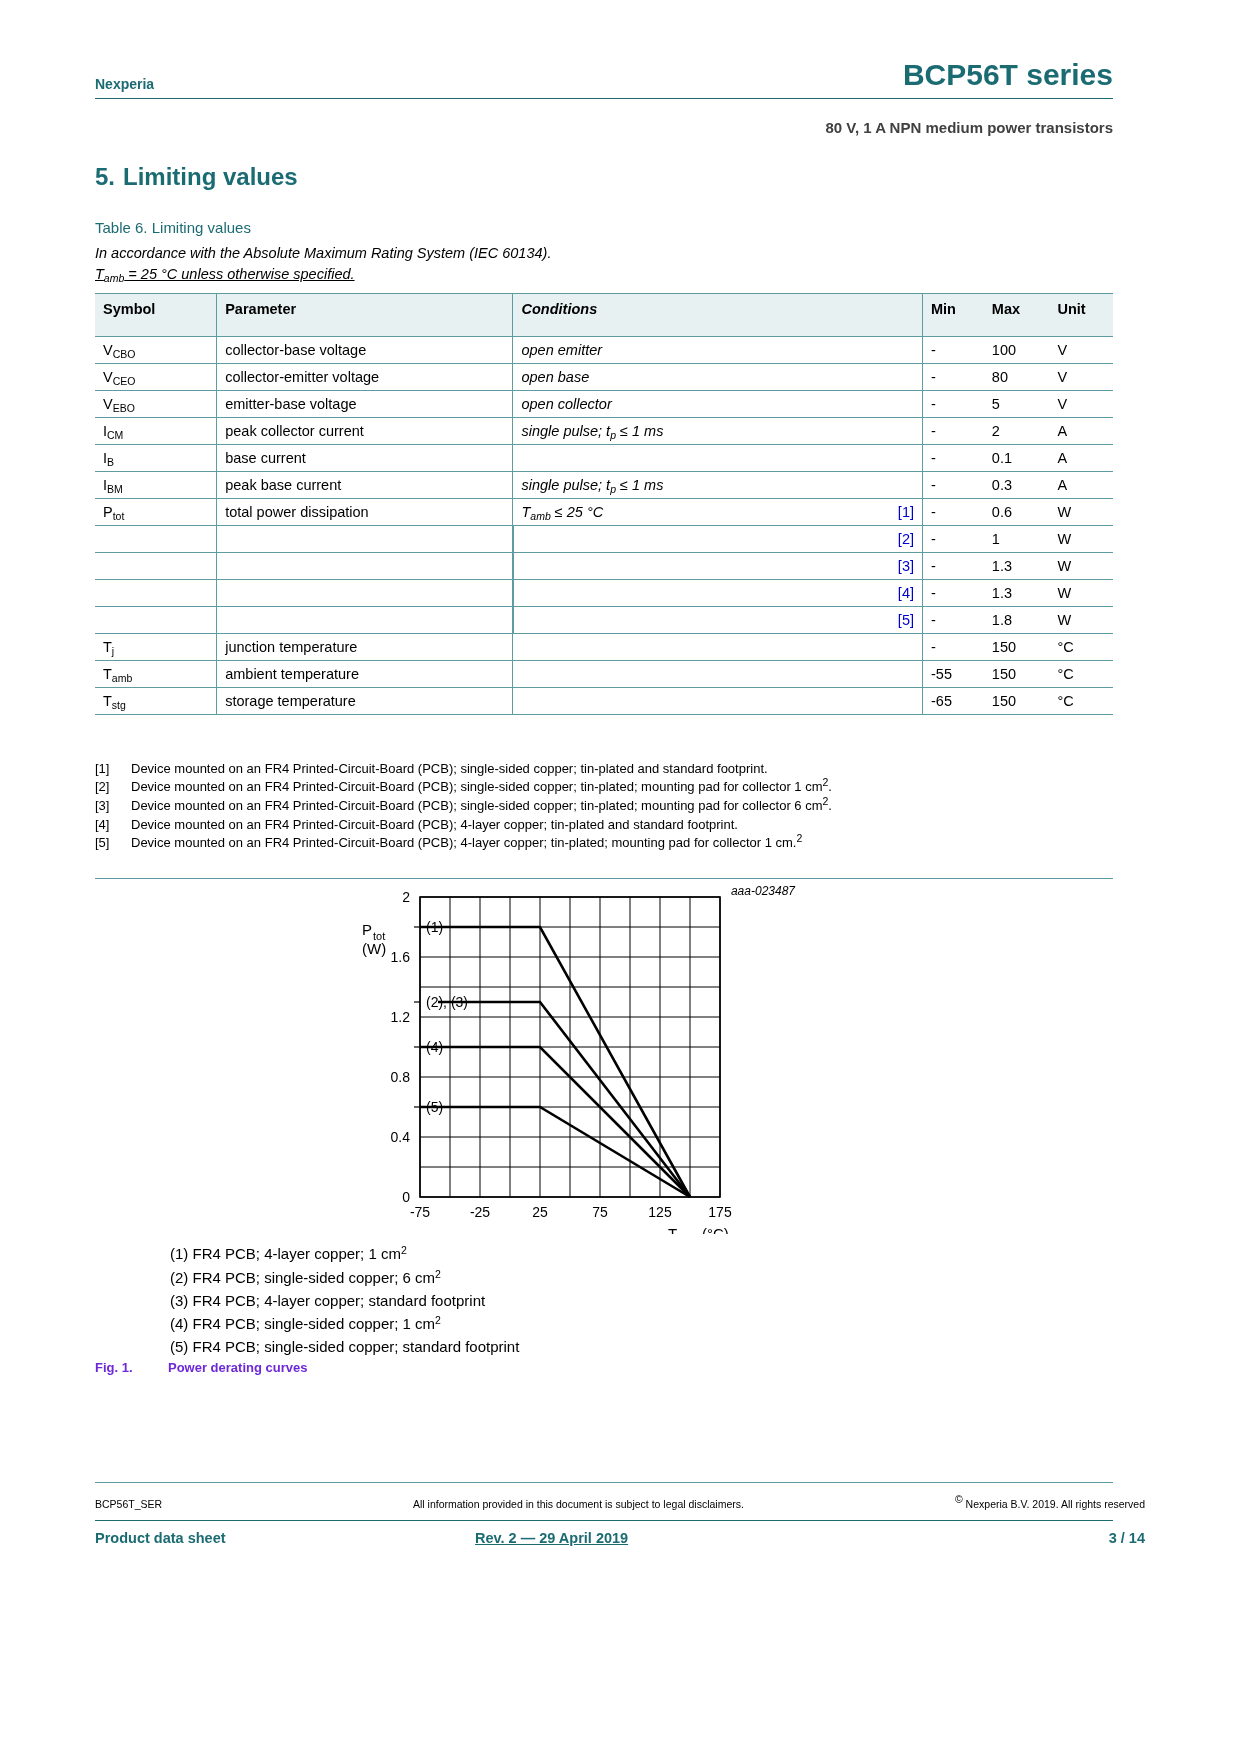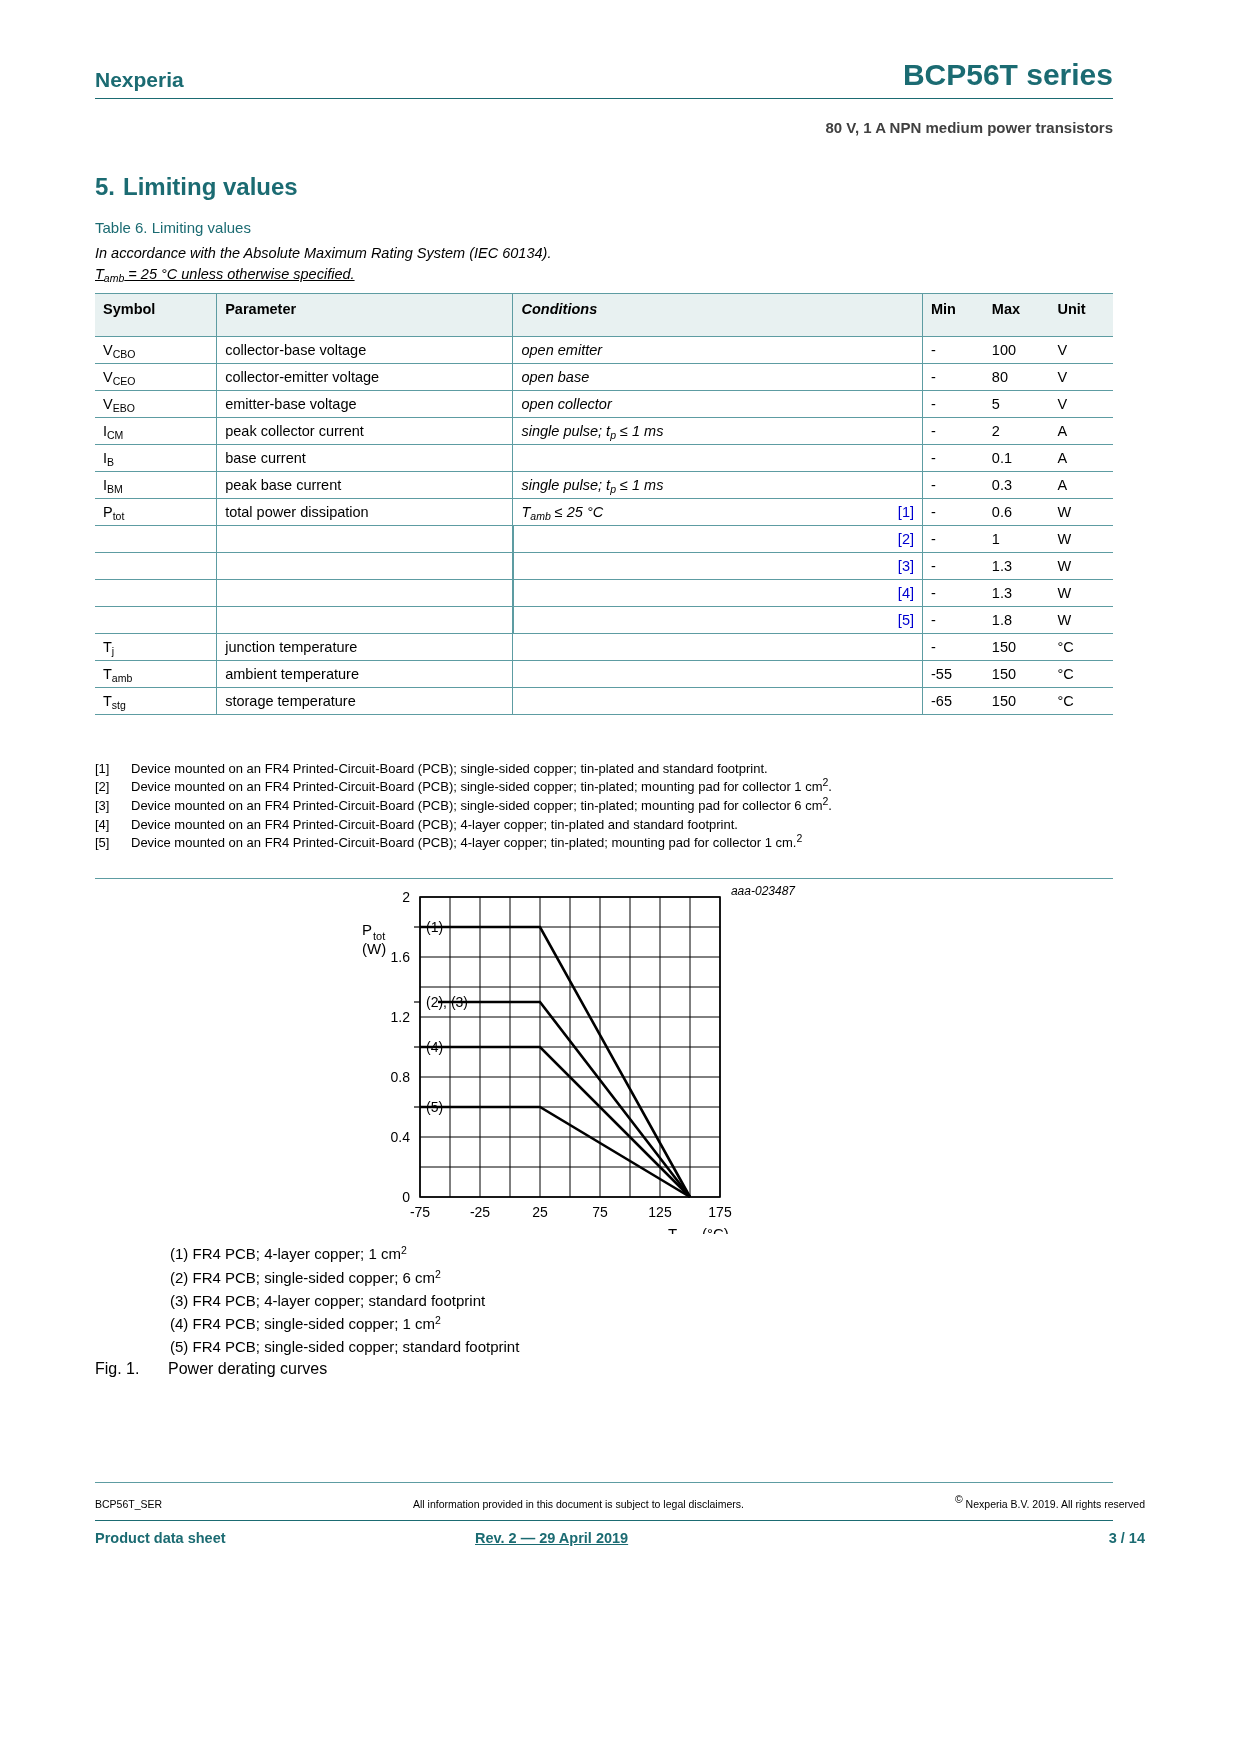"Nexperia" .brand { font-size: 21px -> 14px }
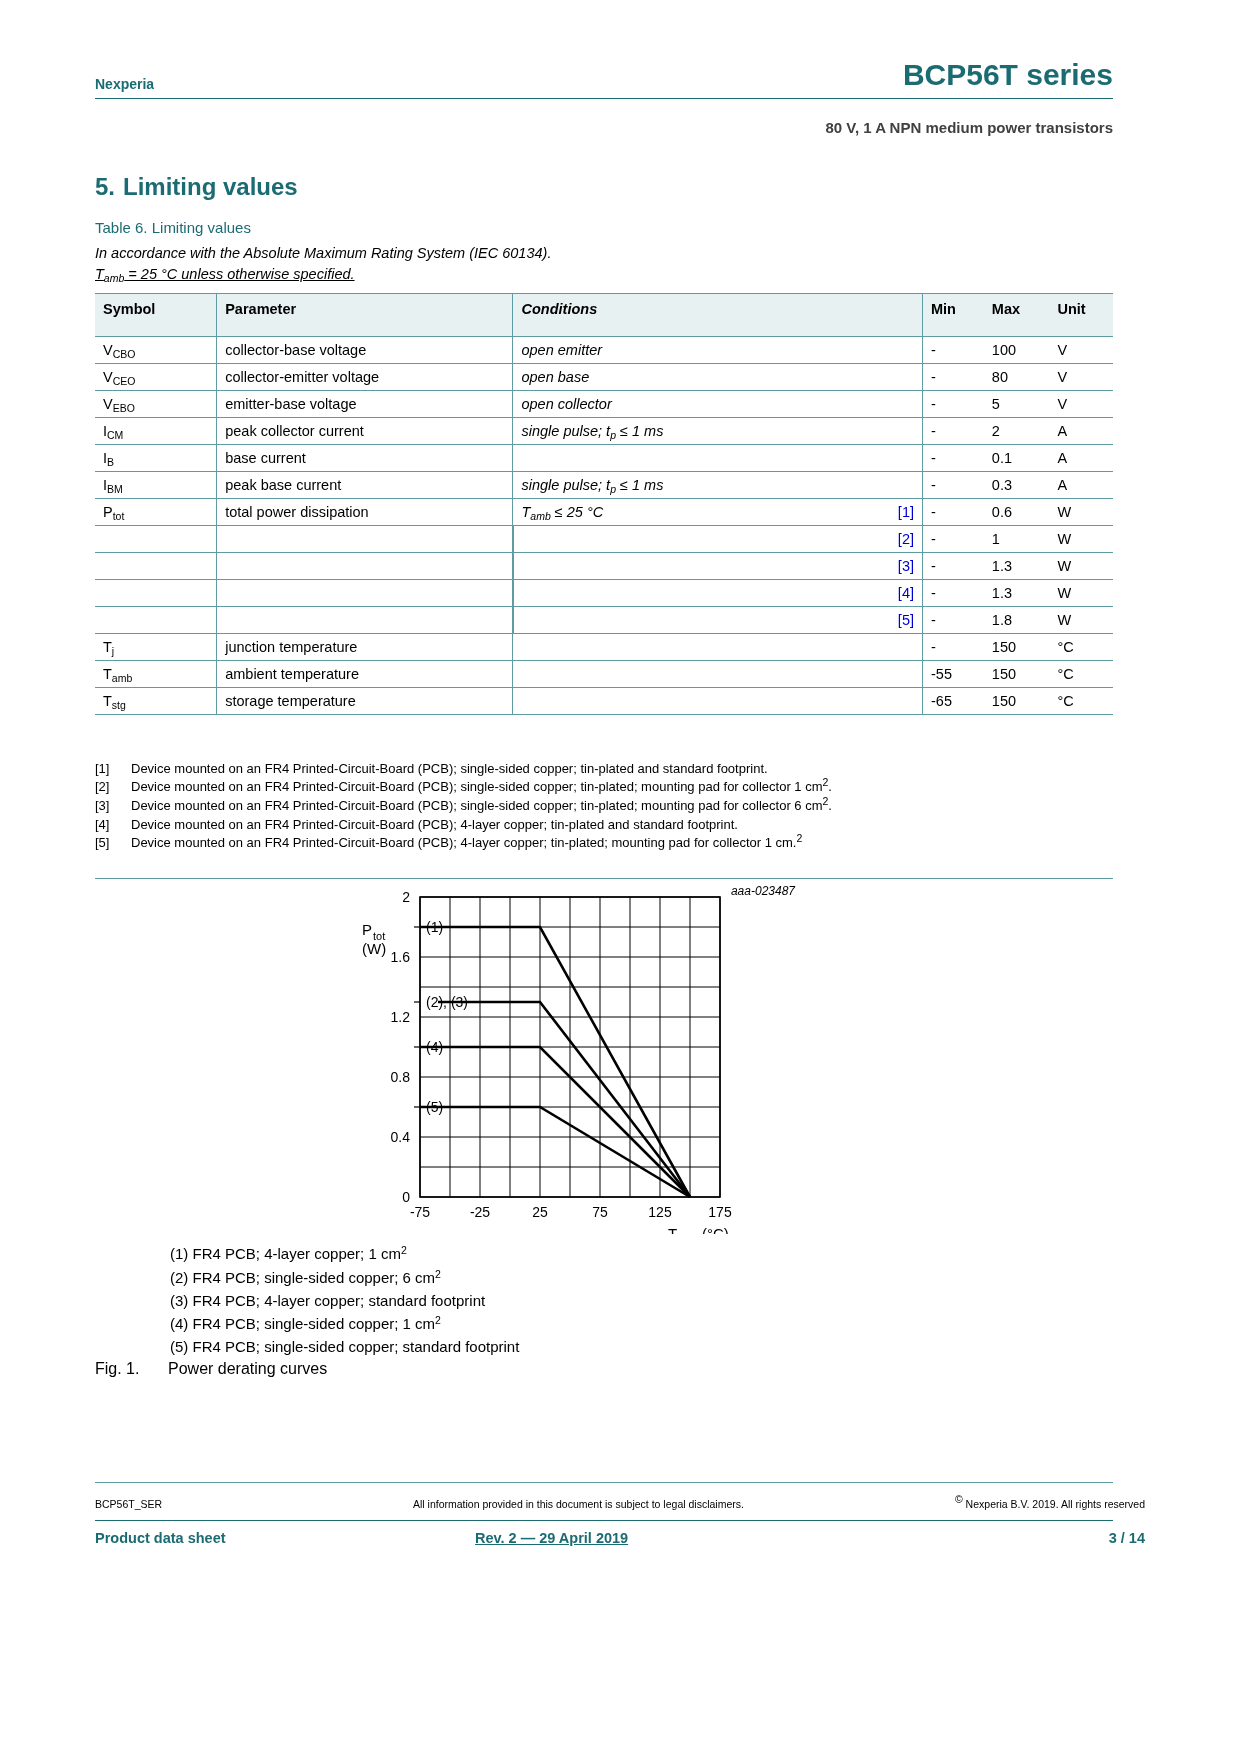"5. Limiting values" .sec-title { top: 173px -> 163px }
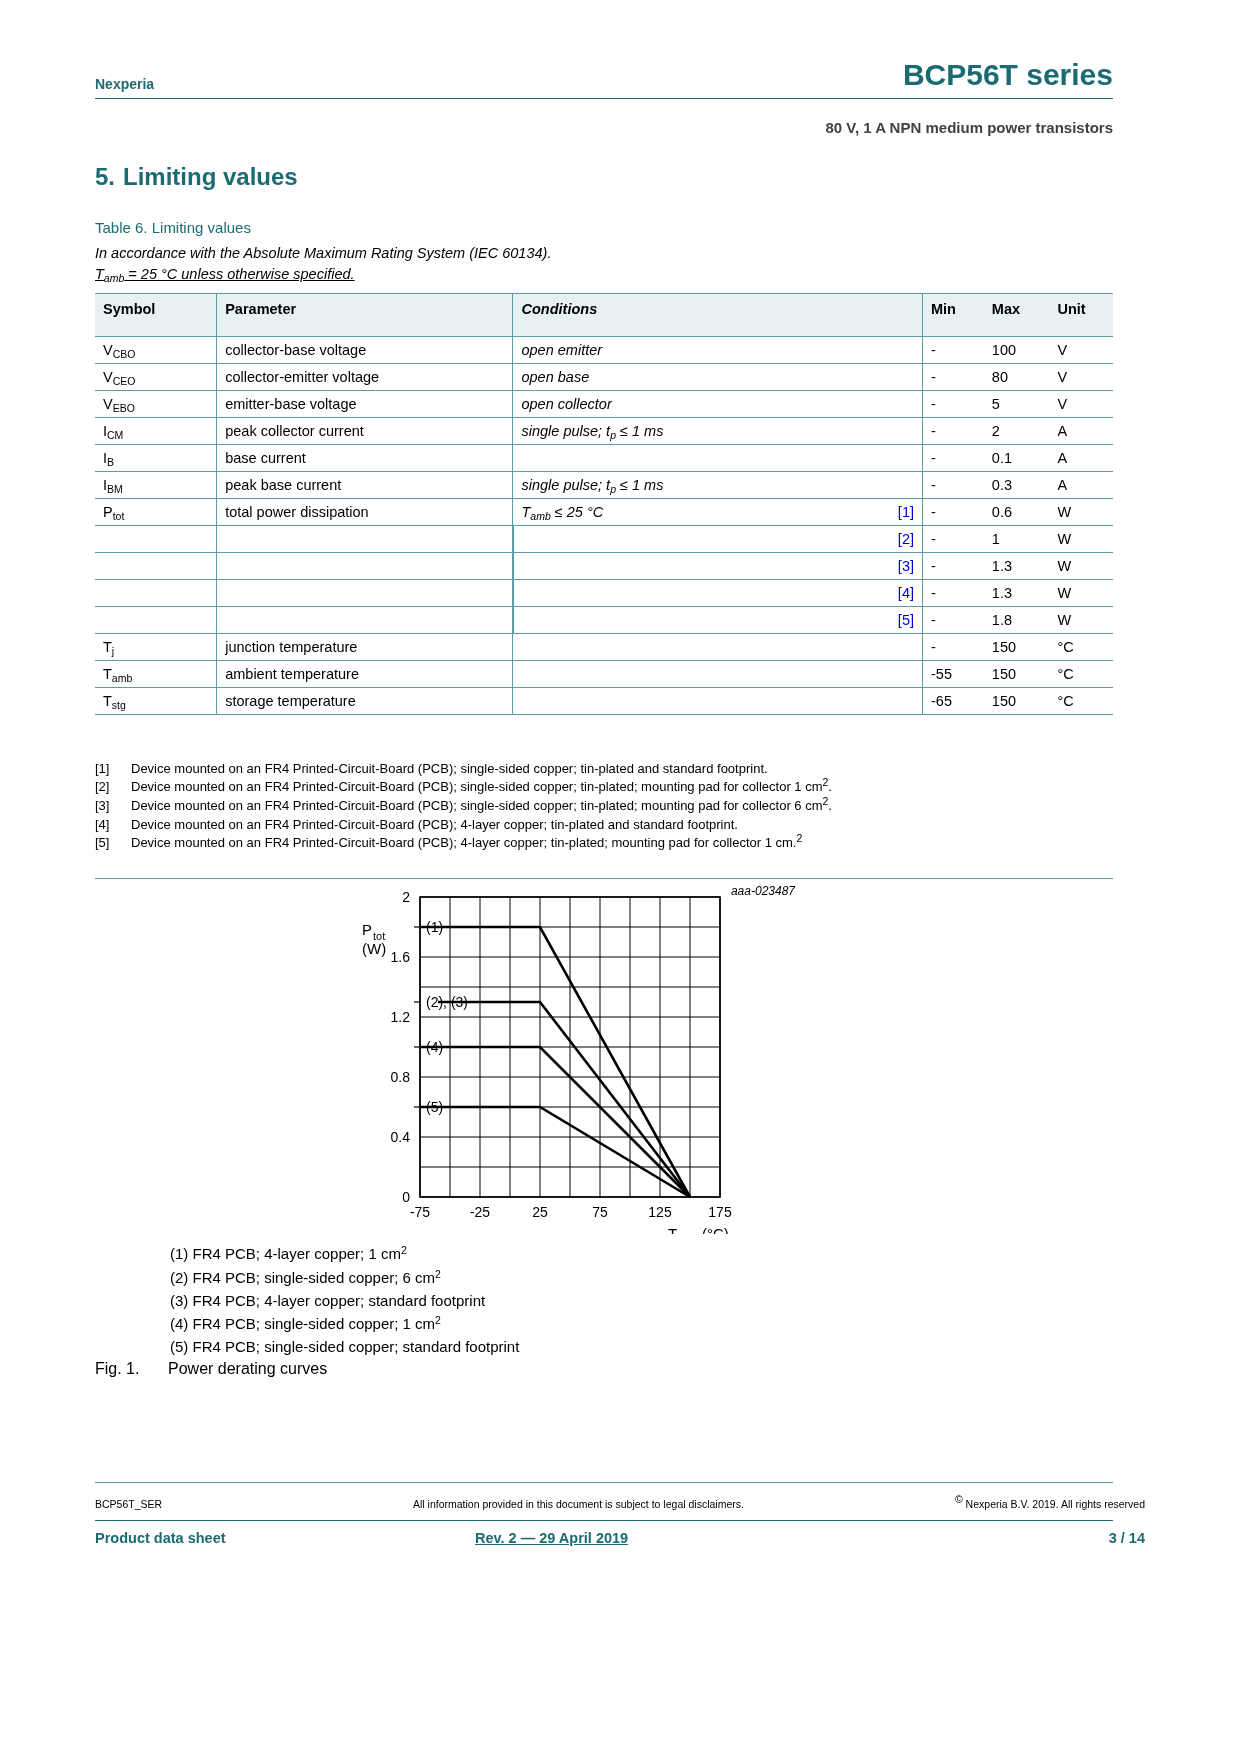"Fig. 1. Power derating curves" .figcap { color: #000000 -> #6d28d9; font-size: 16px -> 13px; font-weight: normal -> bold }
